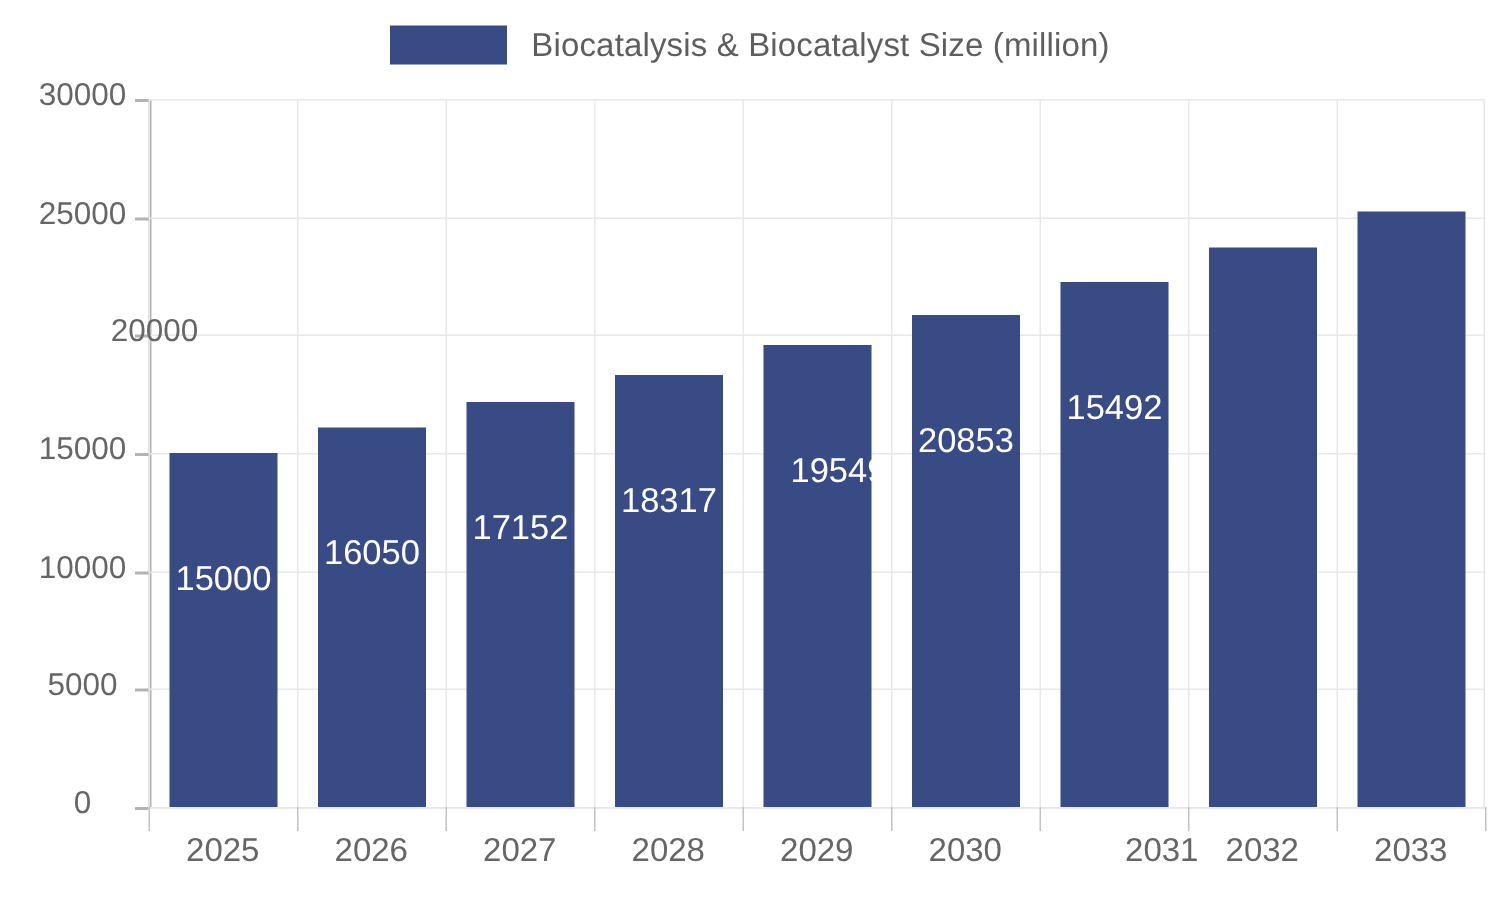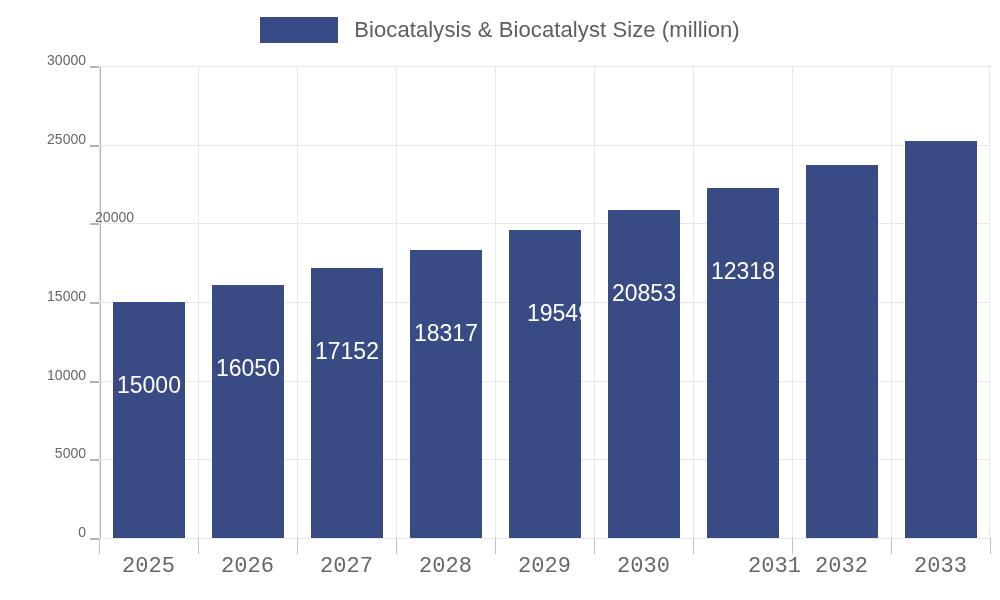"30000" .ytl-wrap { font-size: 14px -> 21px; left: 0 -> 12px; text-align: right -> center }
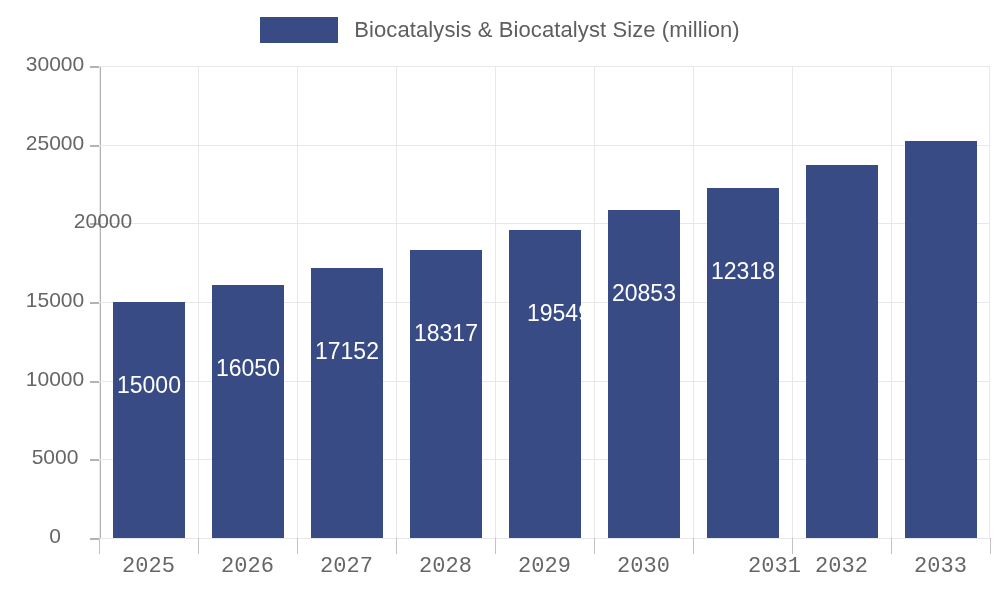"12318" div.bar-value { text: 12318 -> 15492 }
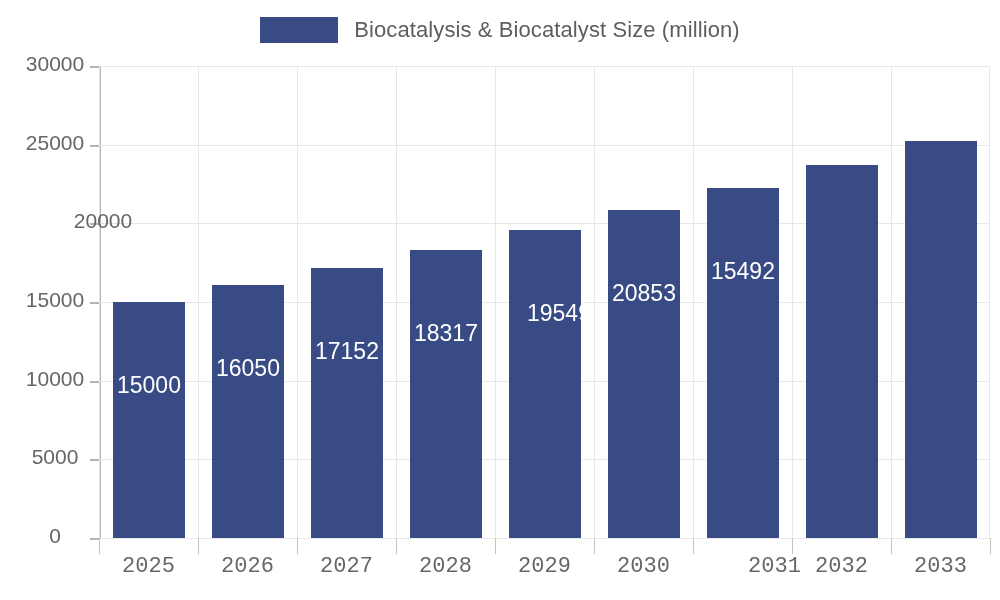"2025" .x-tick-label { font-family: Liberation Mono, monospace -> none }
